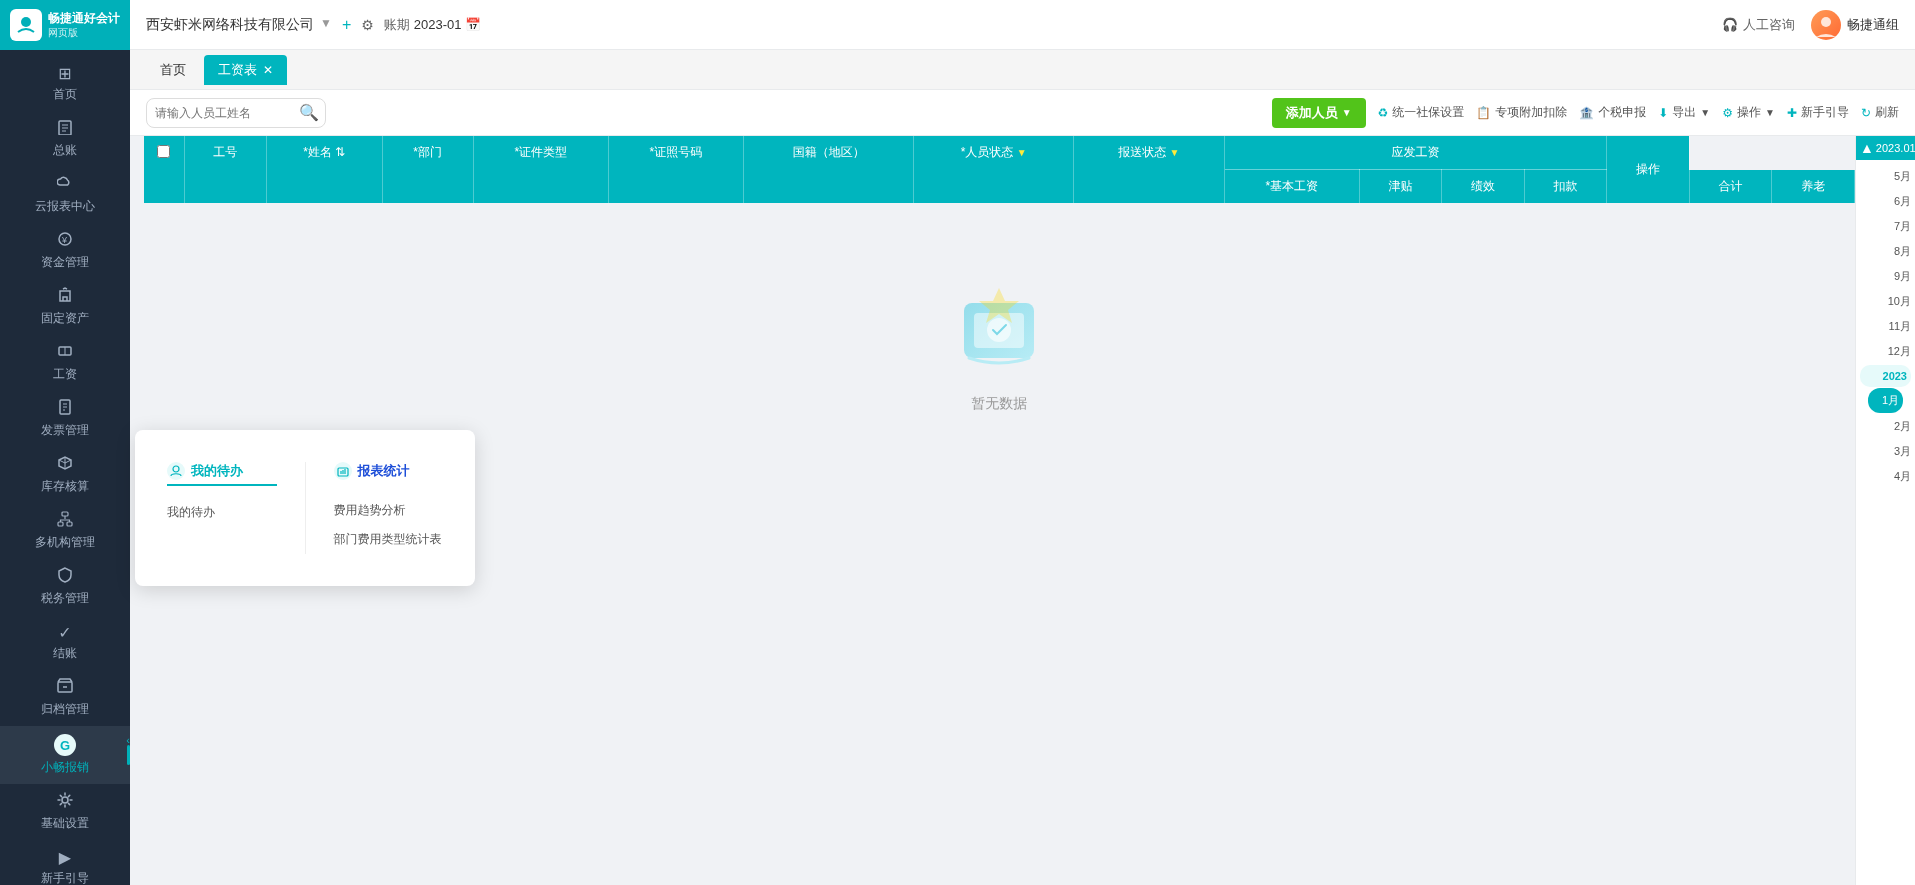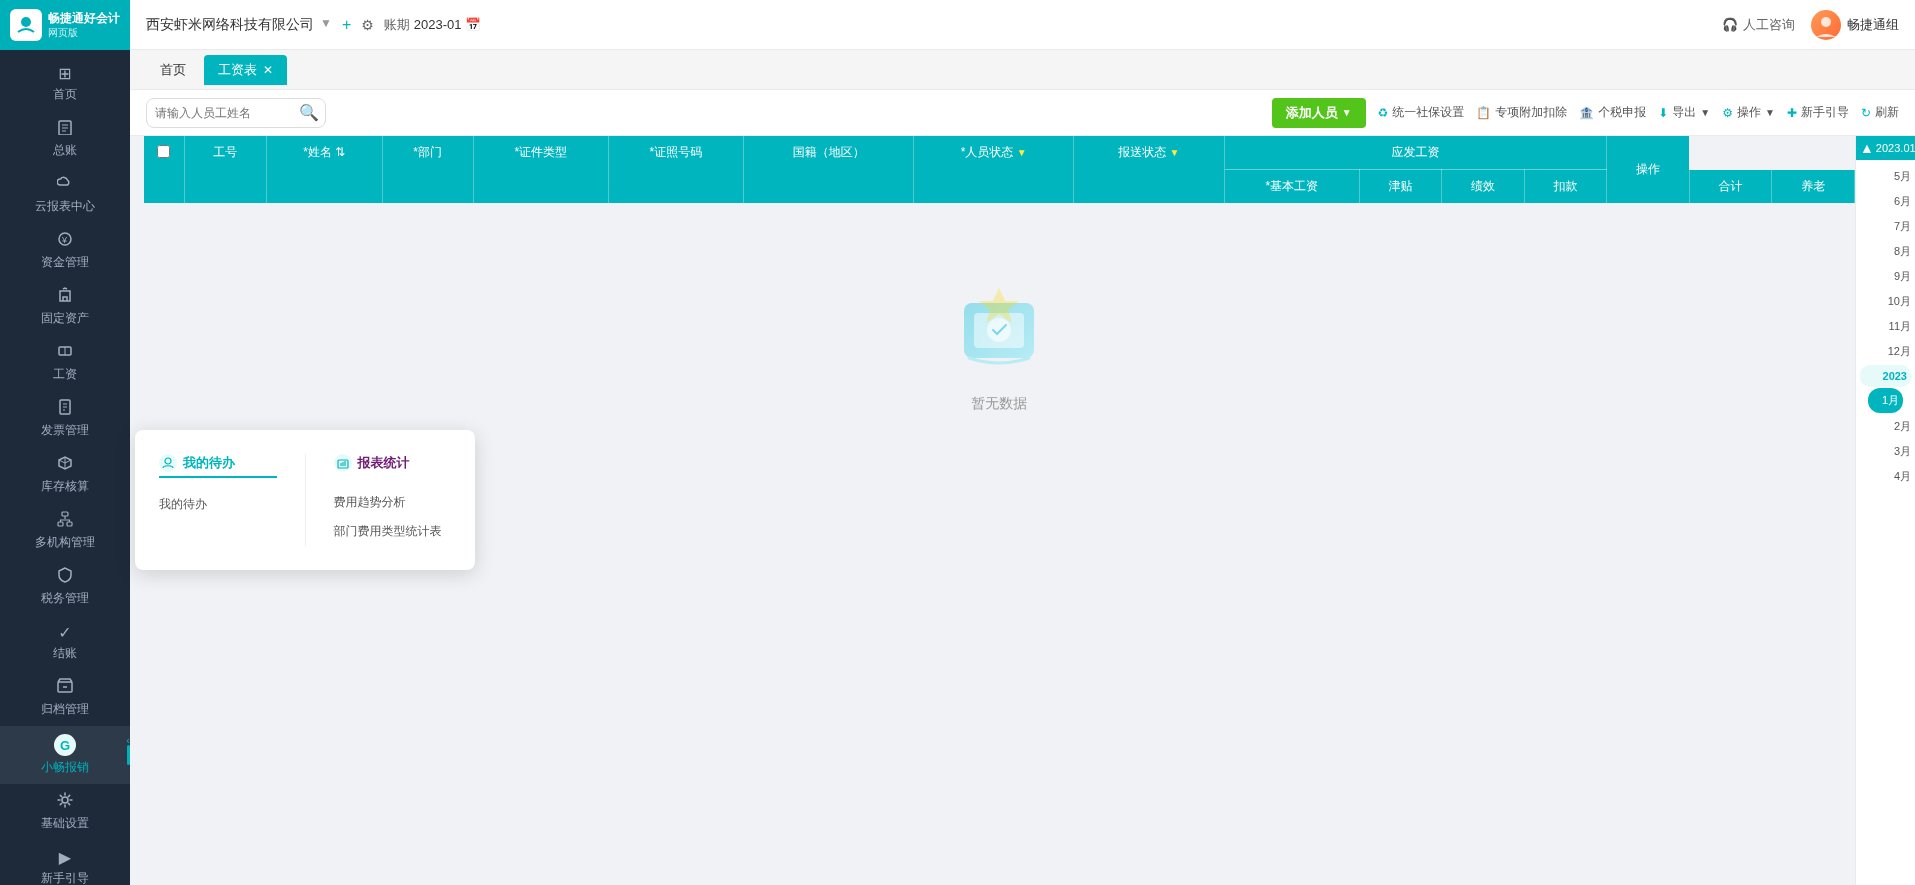"我的待办" .dropdown-popup { padding: 24px -> 32px }
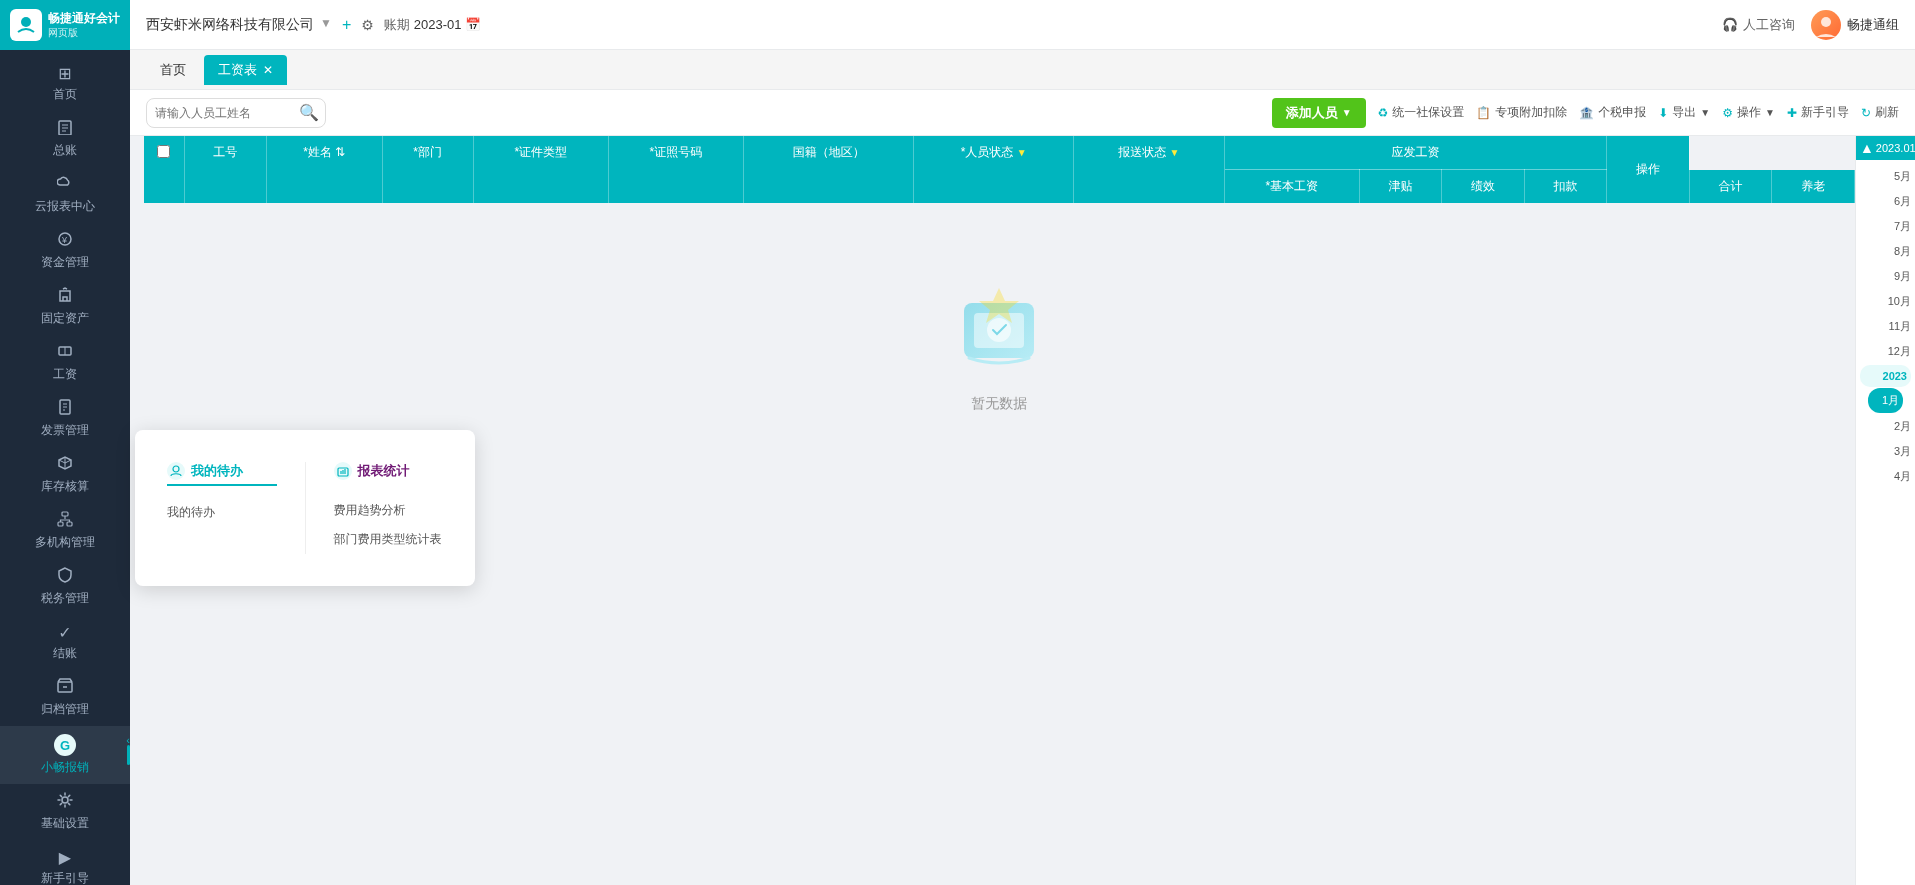"报表统计" .popup-col-title { color: #701a75 -> #1d4ed8 }
